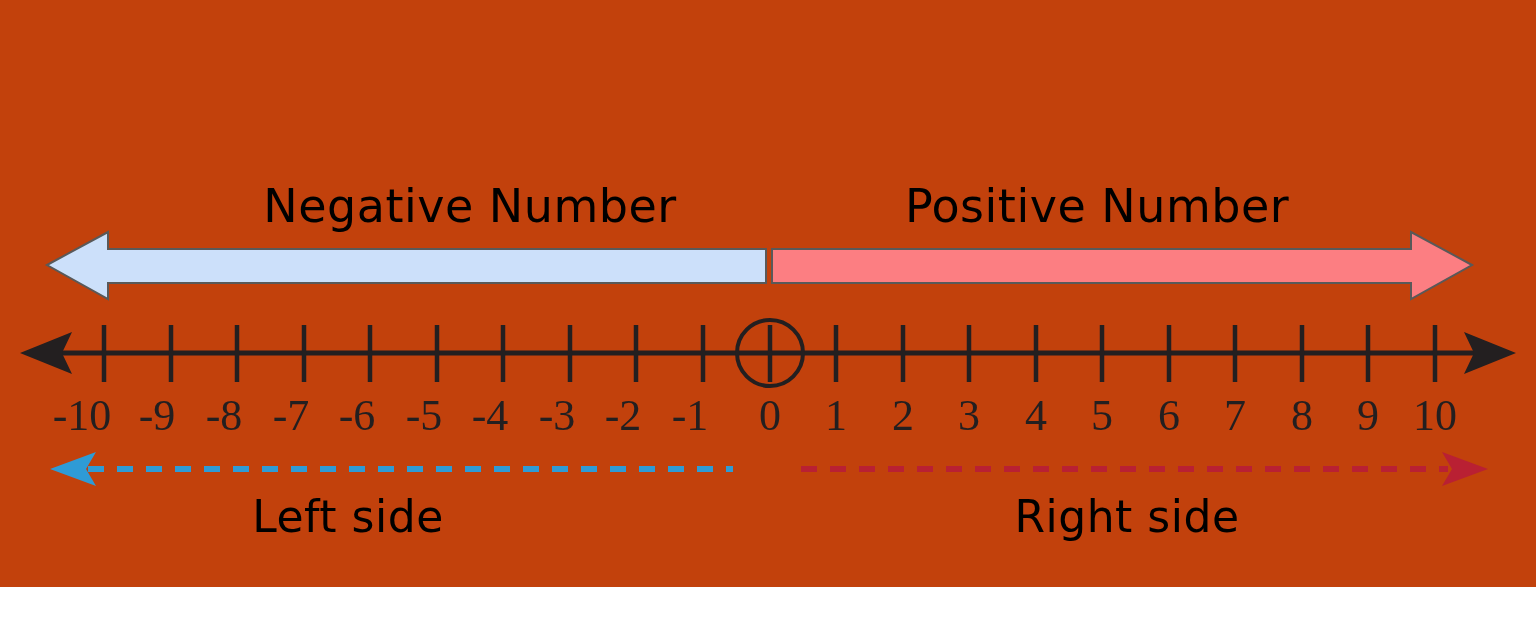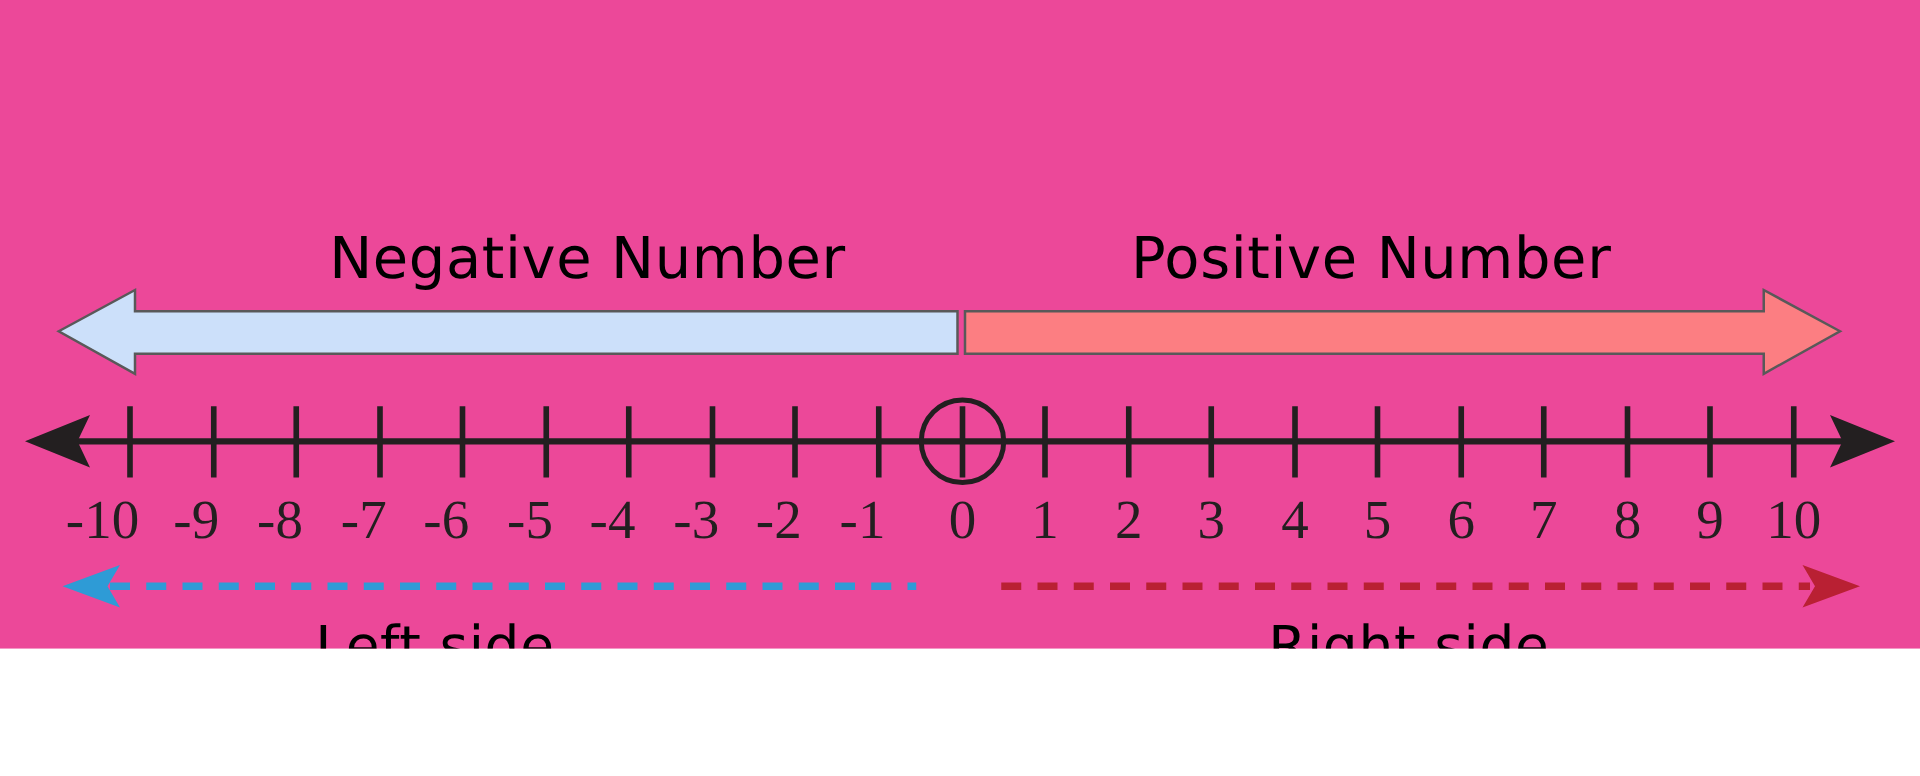"Negative Number" #stage { background: #ec4899 -> #c2410c; height: 519px -> 587px }
